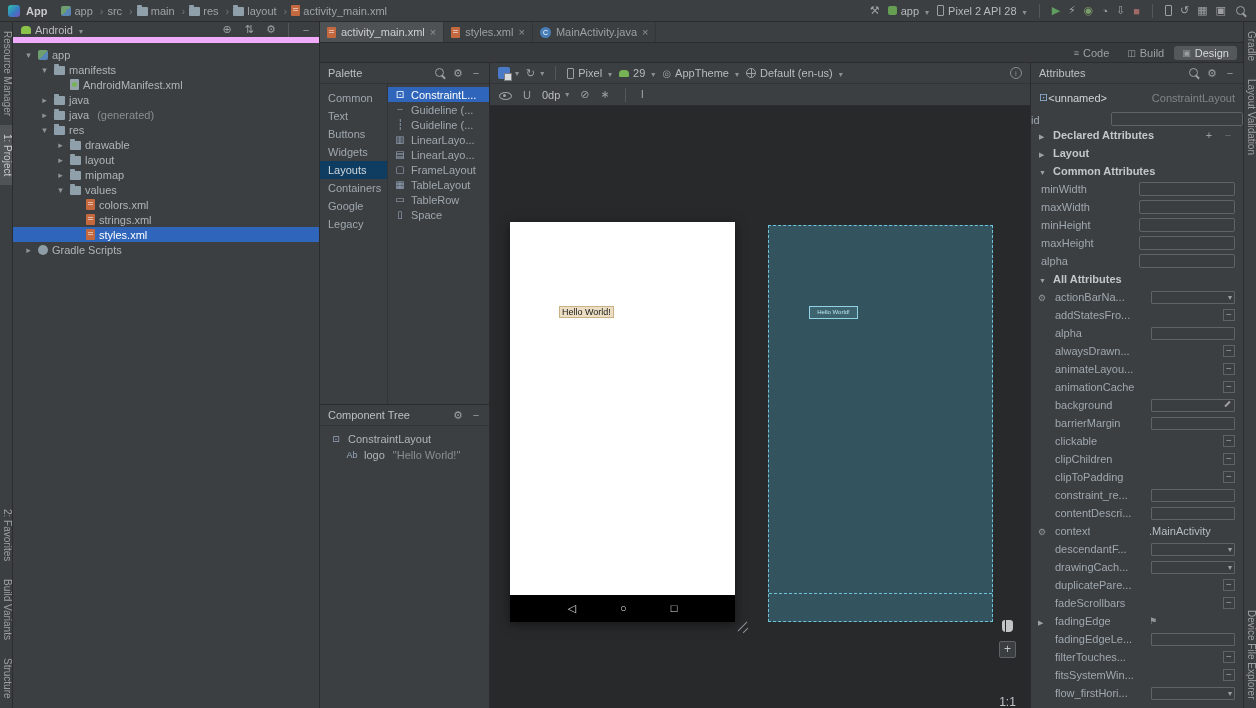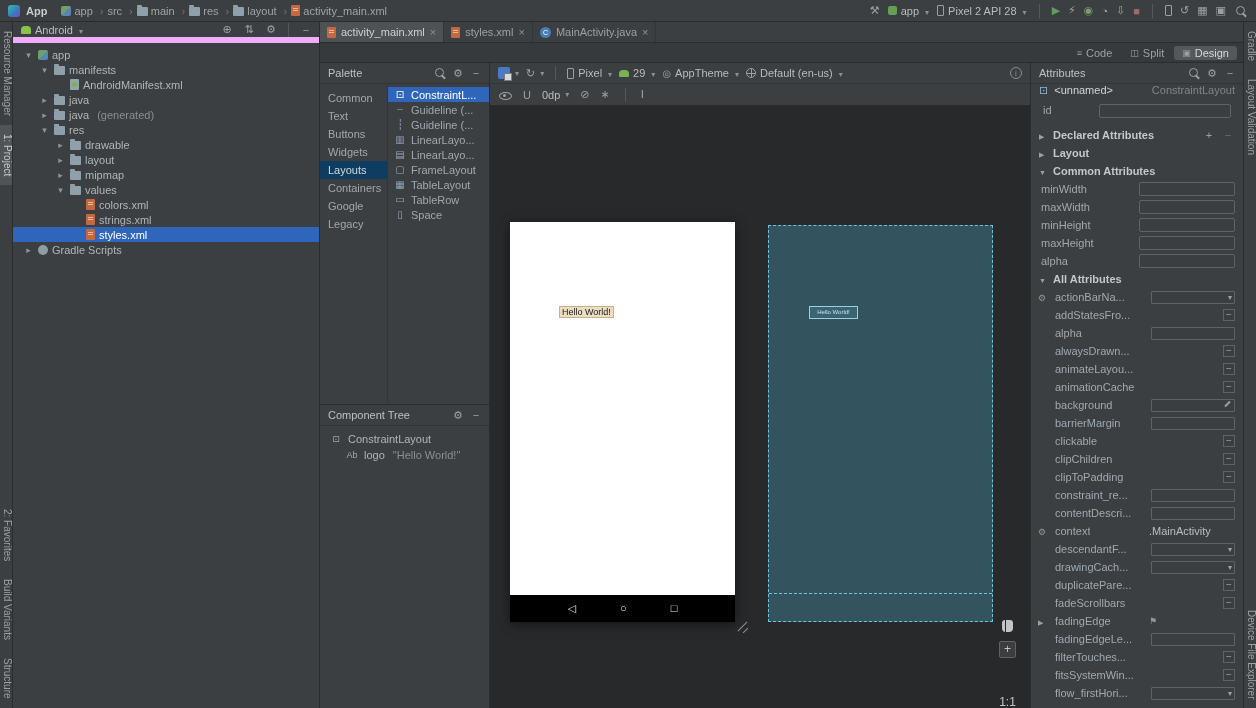"Split" span.js-label { text: Split -> Build }
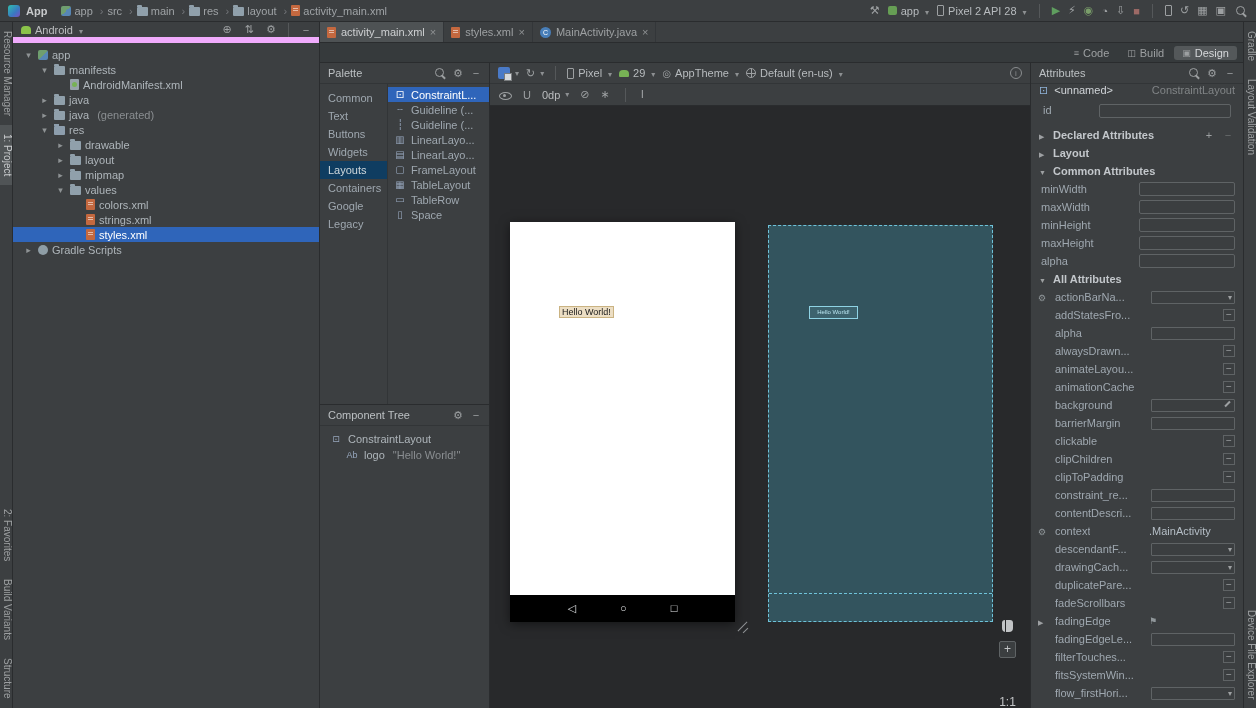"<unnamed>" .comp-row { align-items: flex-start -> flex-end; gap: 6px -> 0 }
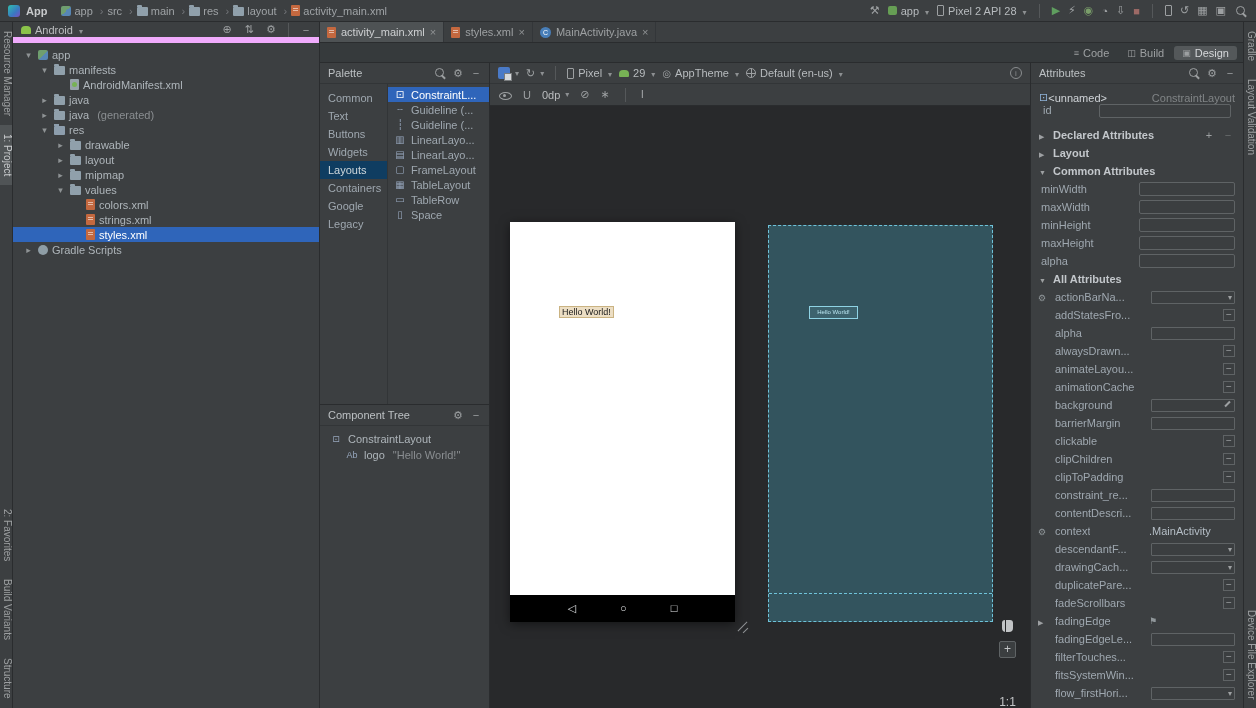"id" .id-row { align-items: flex-start -> flex-end; padding: 0 12px -> 0 0 }
